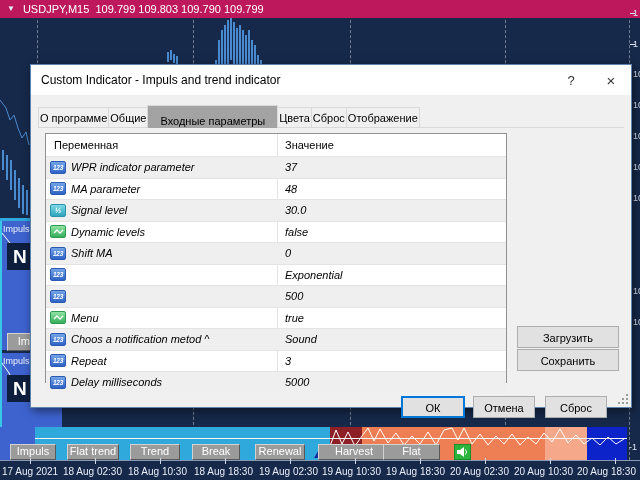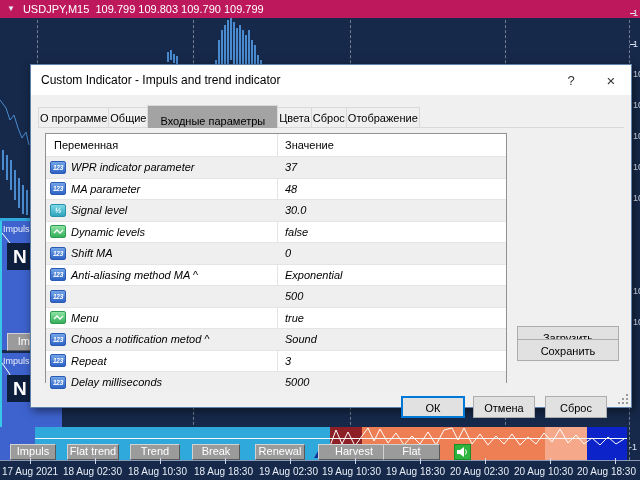"Anti-aliasing method MA ^" span.nm { html: <span>Anti-aliasing method MA ^</span> -> none }
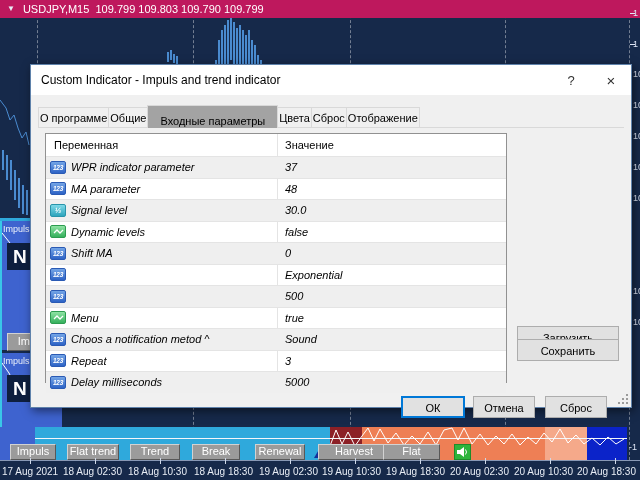"Сохранить" #save-btn { top: 274px -> 284px }
